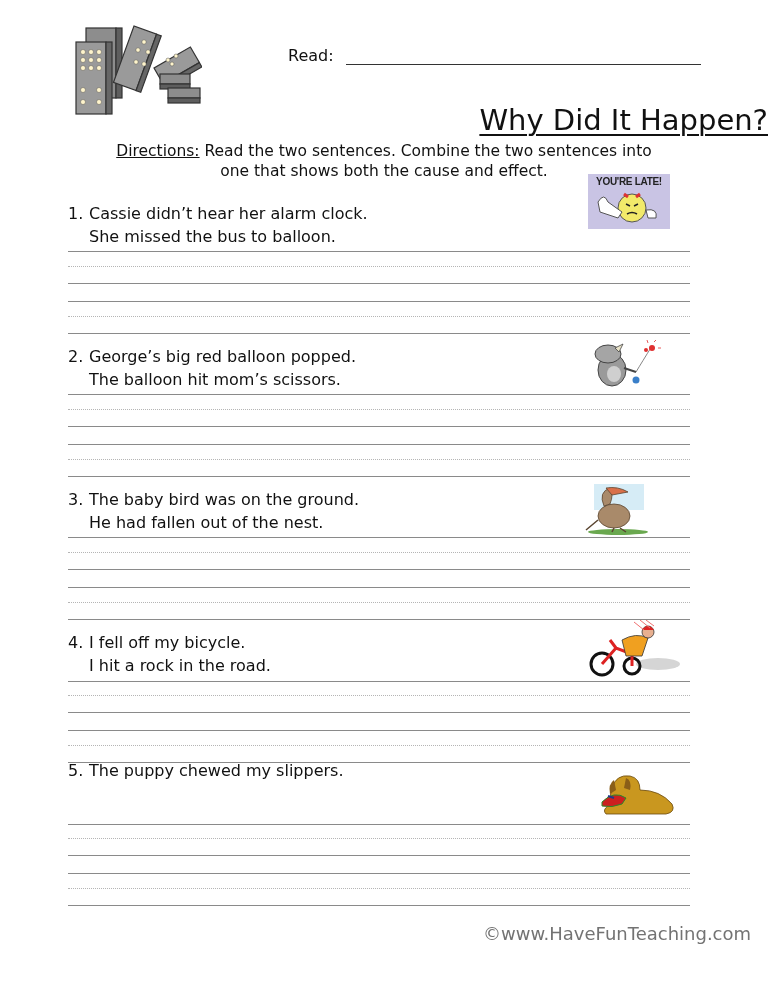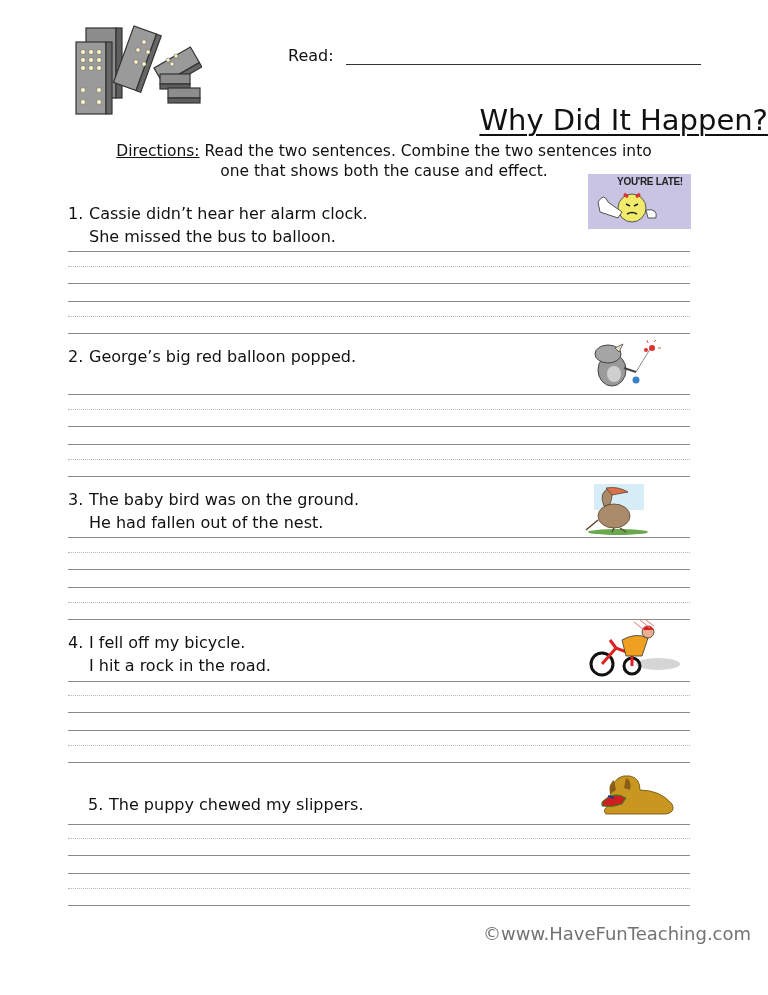"YOU'RE LATE!" div.pic { padding-left: 21px -> none }
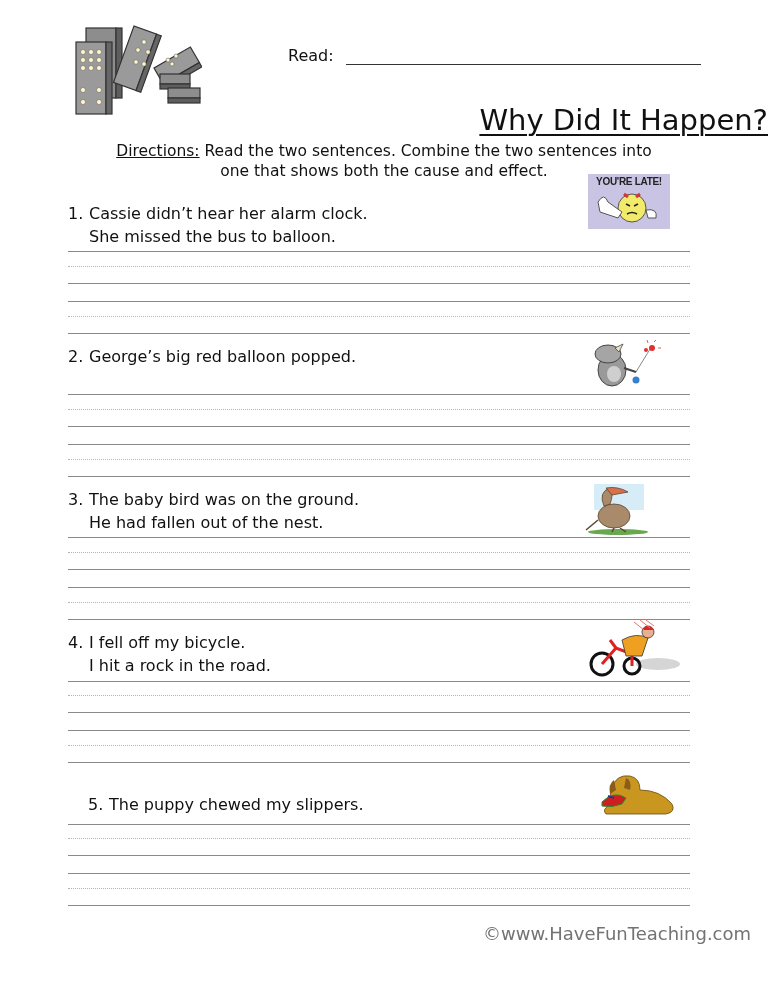"The balloon hit mom’s scissors." div.l2 { html: none -> <div>The balloon hit mom’s scissors.</div> }
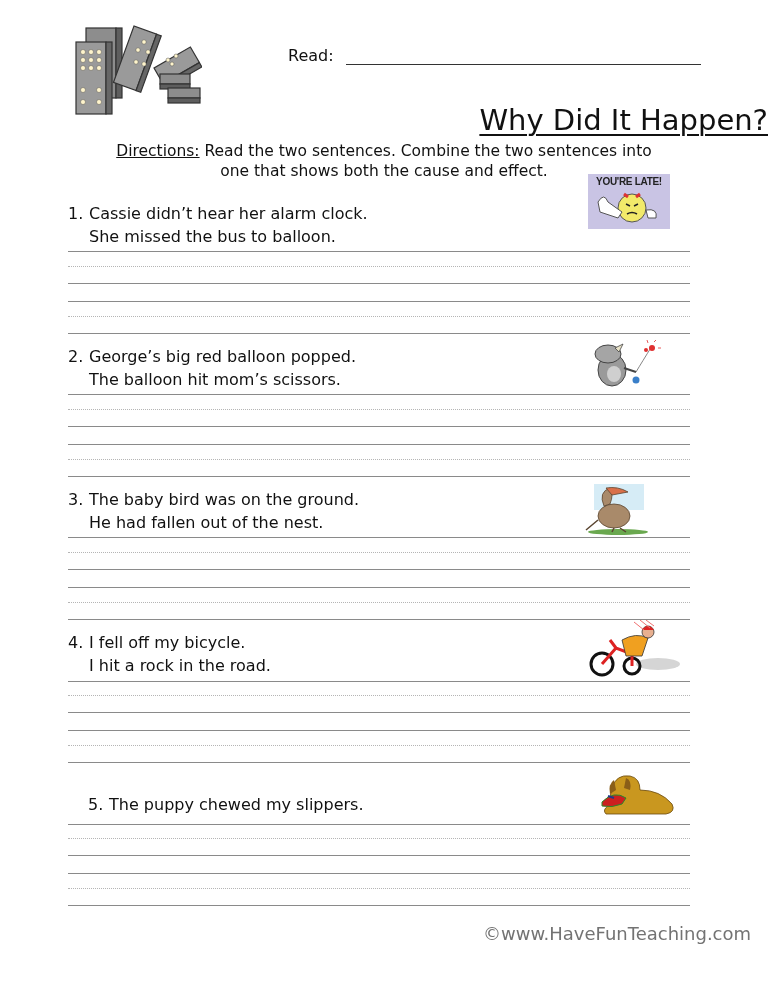"5. The puppy chewed my" div.abs { margin-left: 20px -> none; top: 793px -> 759px }
